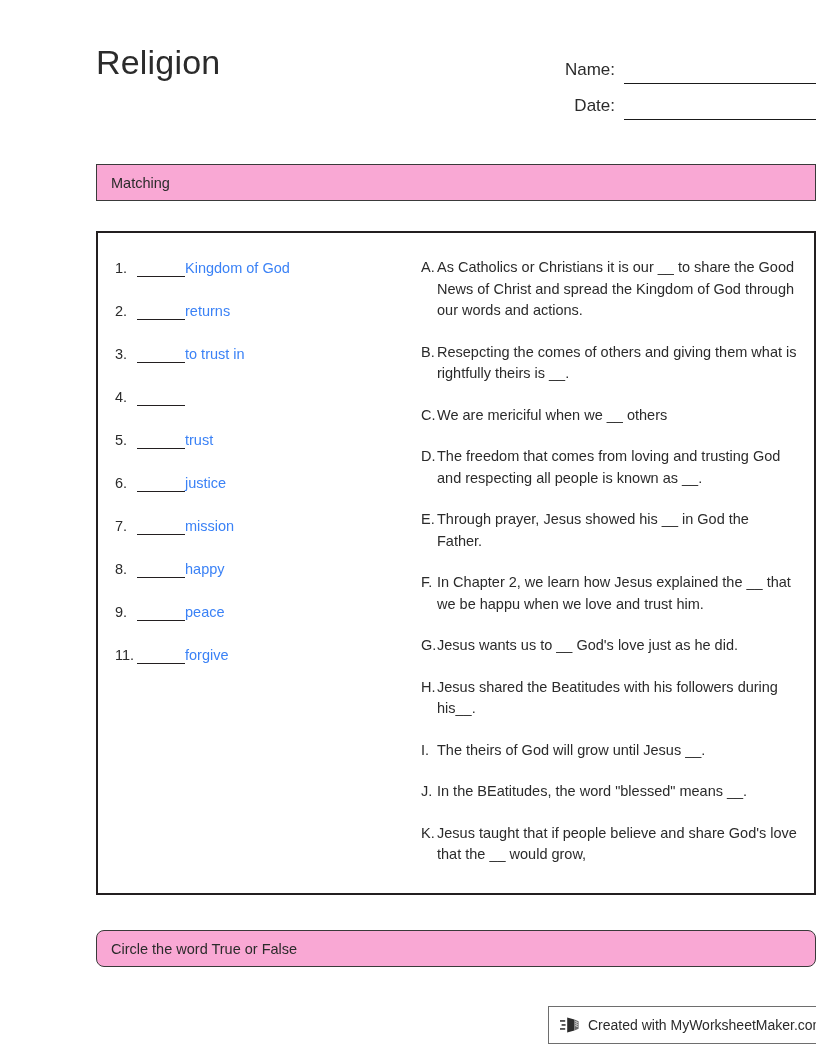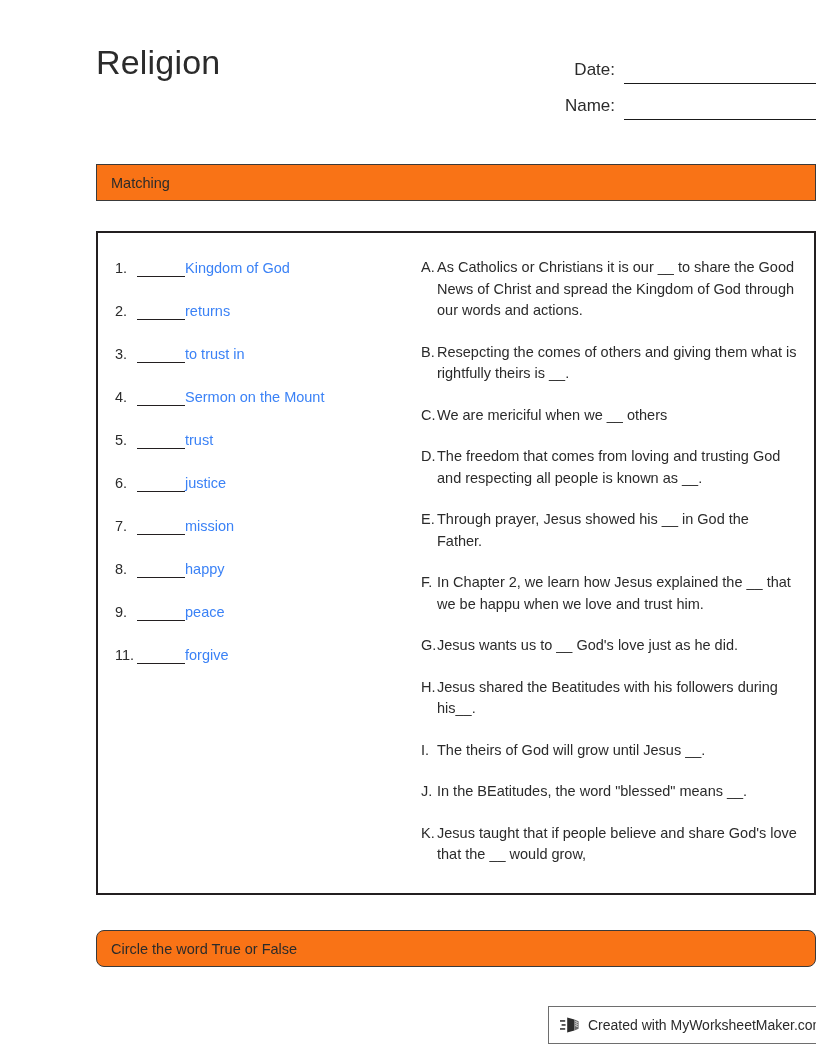"Date:" div.meta-row { order: before "Name:" -> after "Name:" }
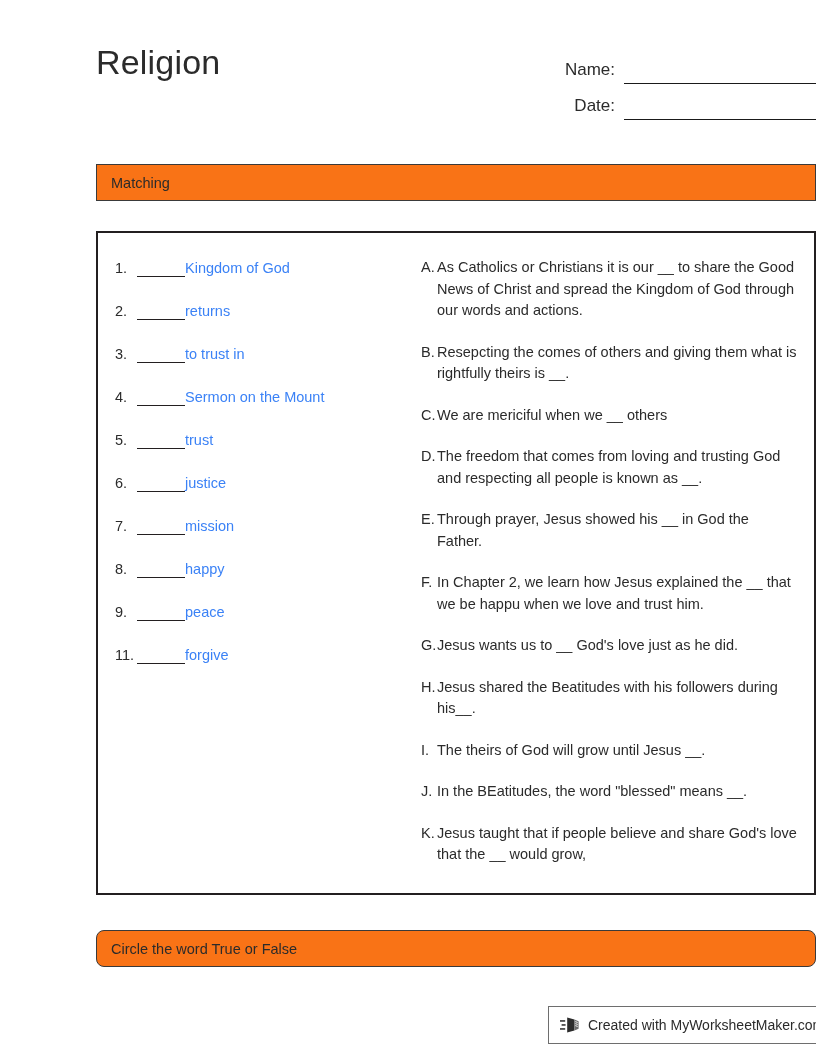"Matching" .section-bar { background: #f97316 -> #f9a8d4 }
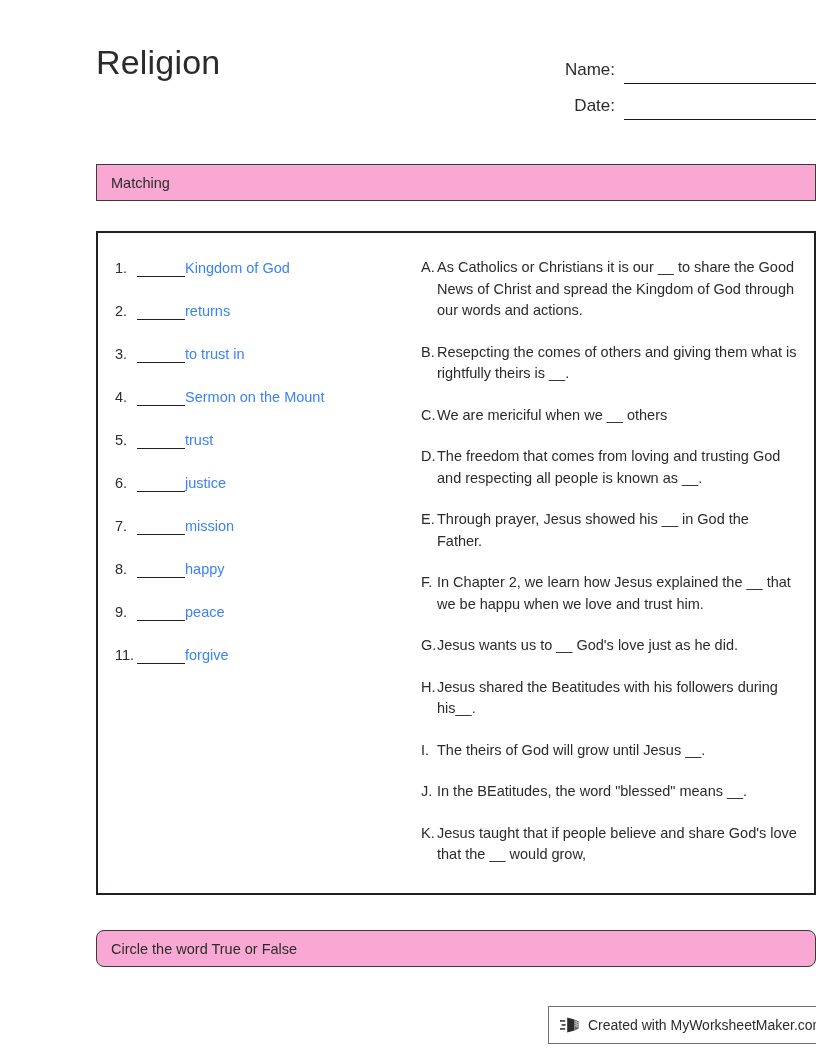"Sermon on the Mount" span.term-text { html: <span>Sermon on the Mount</span> -> none }
